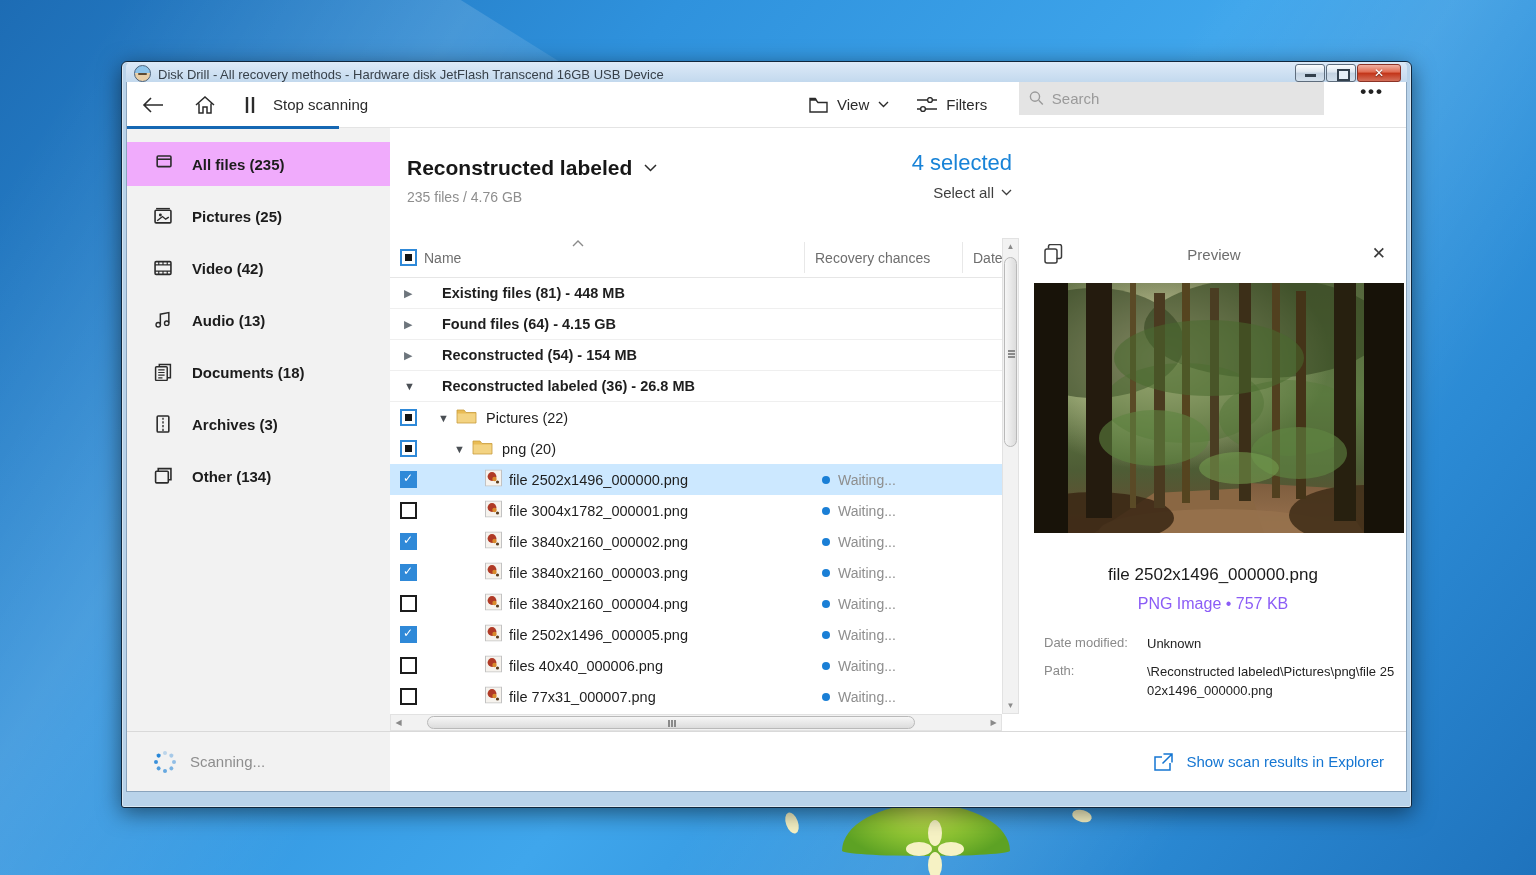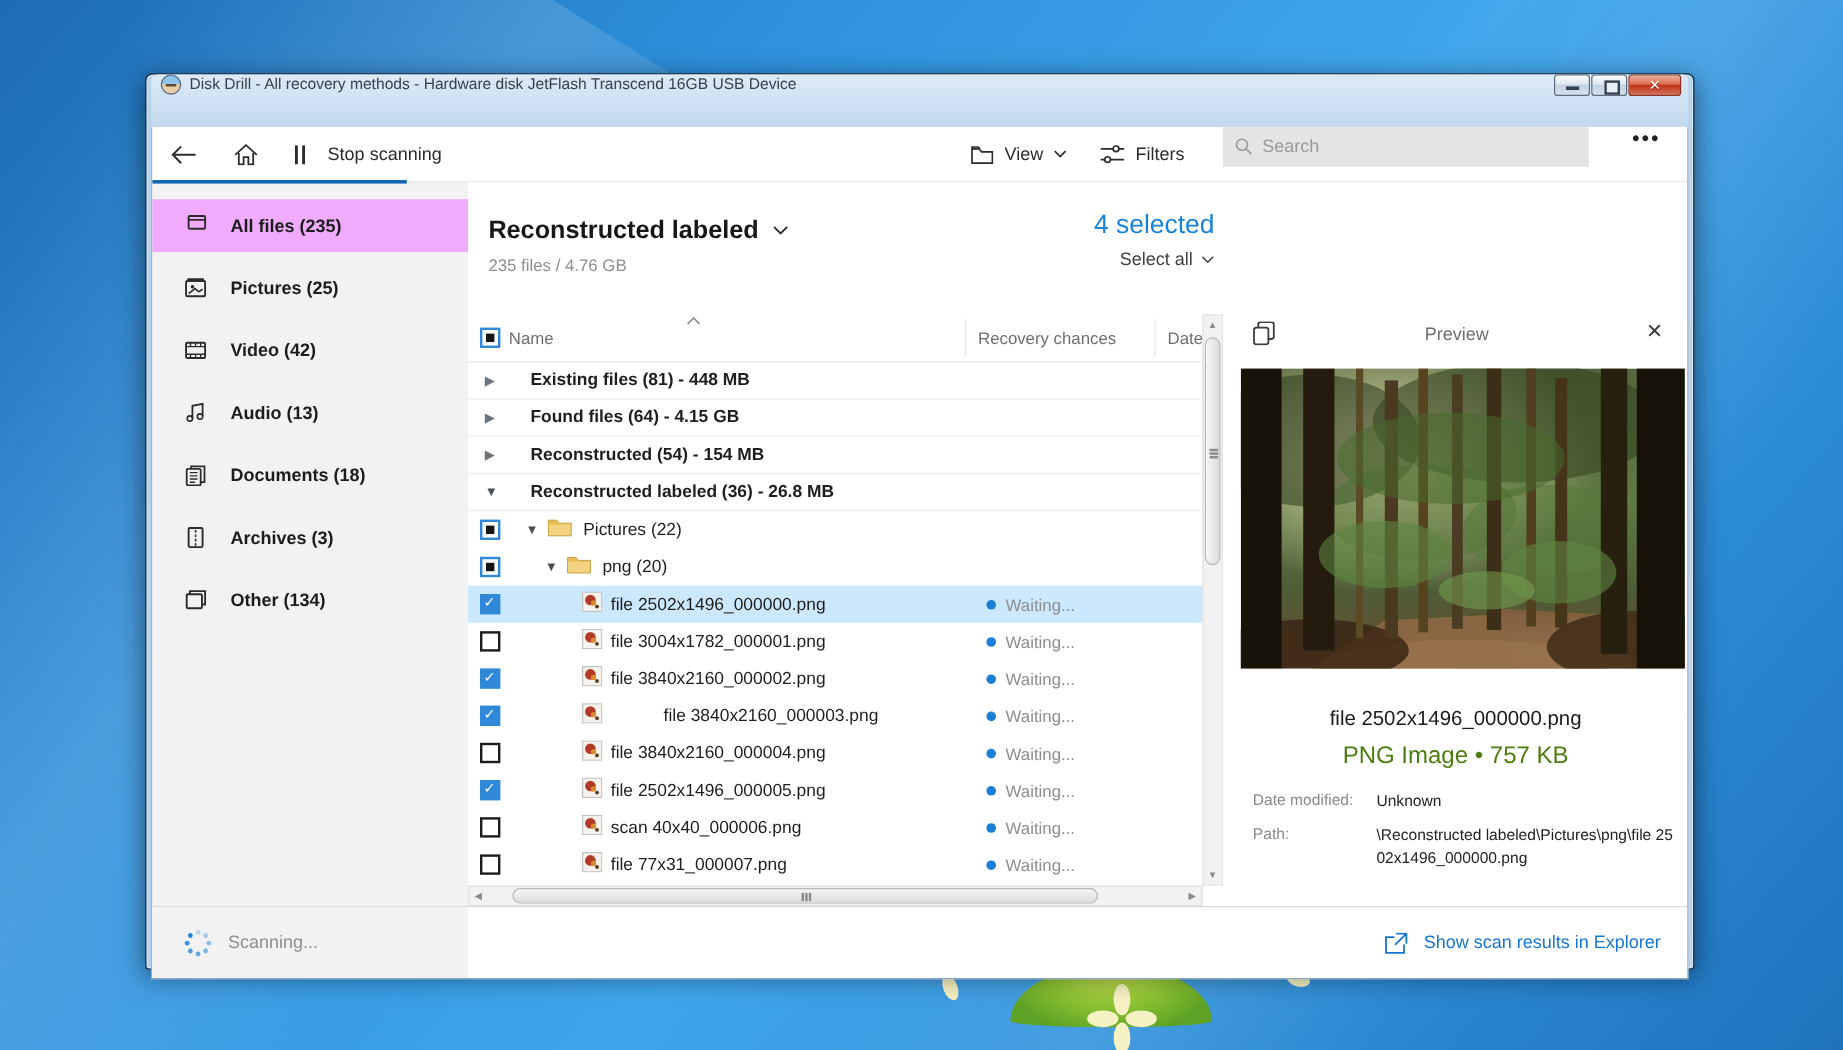"Disk Drill - All recovery" .titlebar { align-items: flex-start -> flex-end; height: 44px -> 20px }
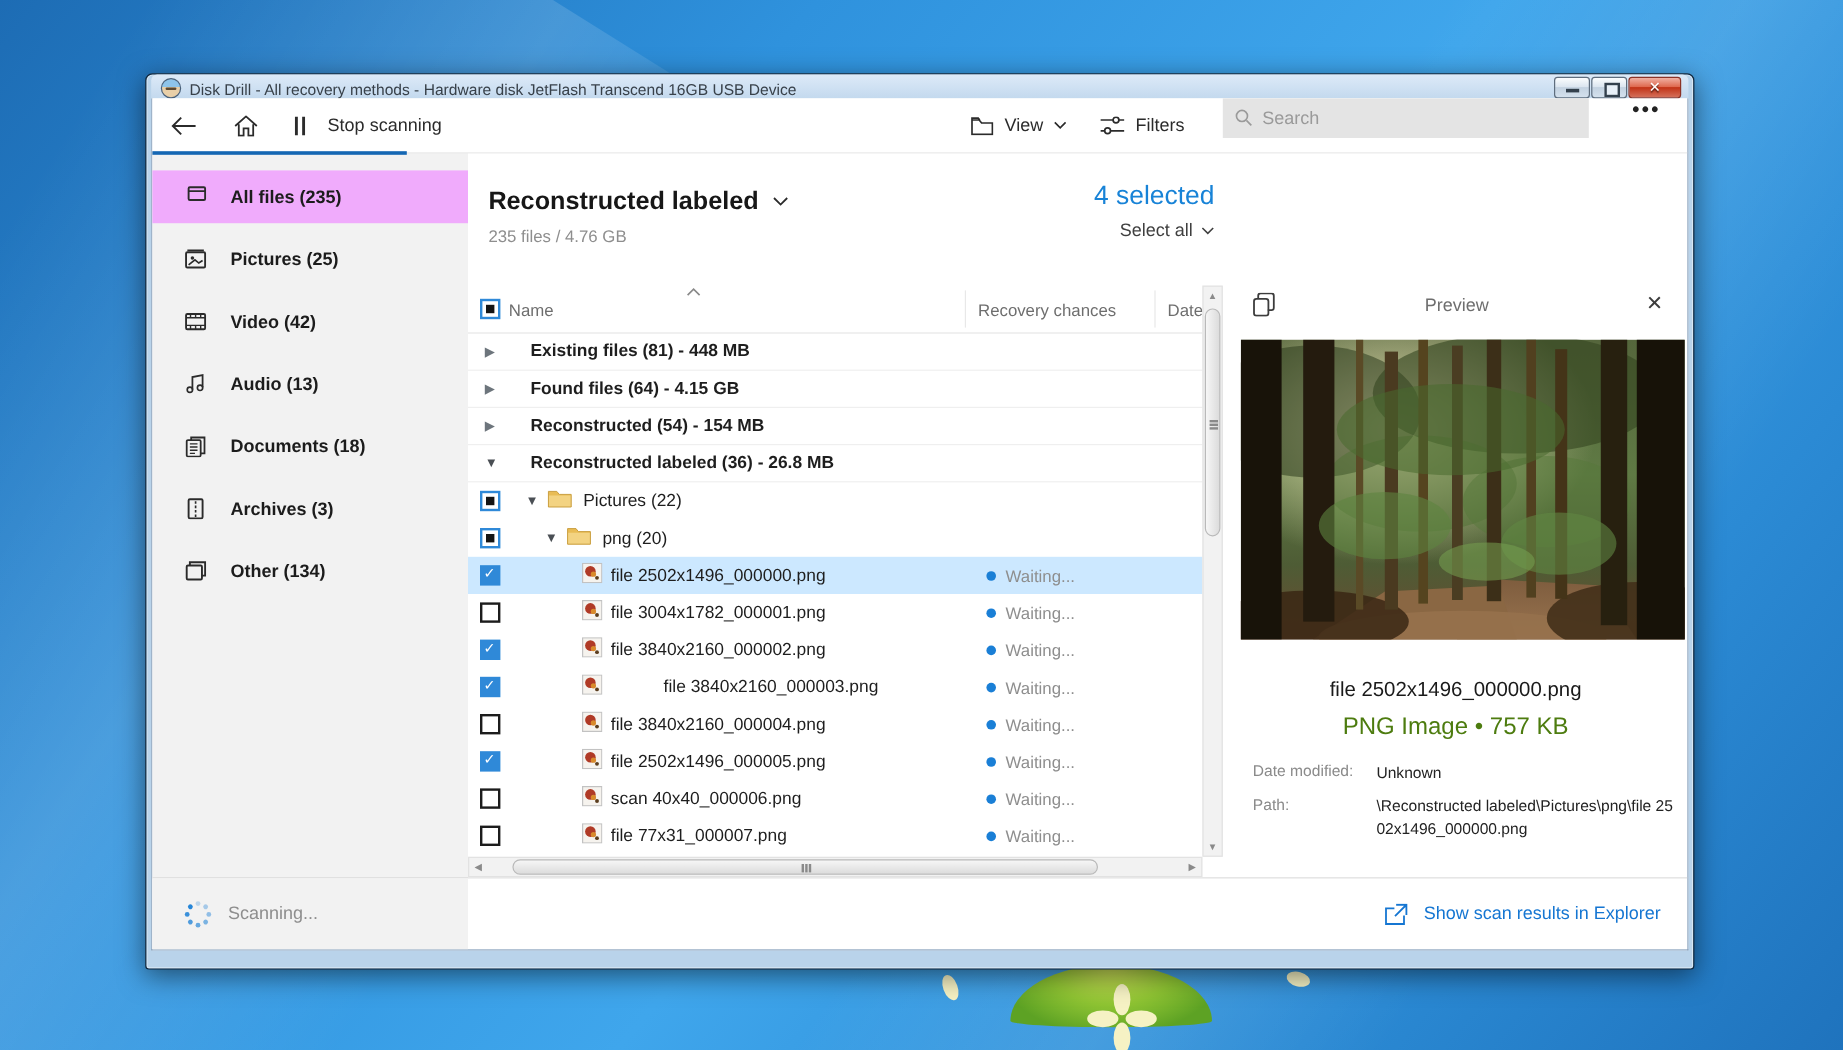"file 3840x2160_000003.png" span.rlabel { margin-left: 44px -> none }
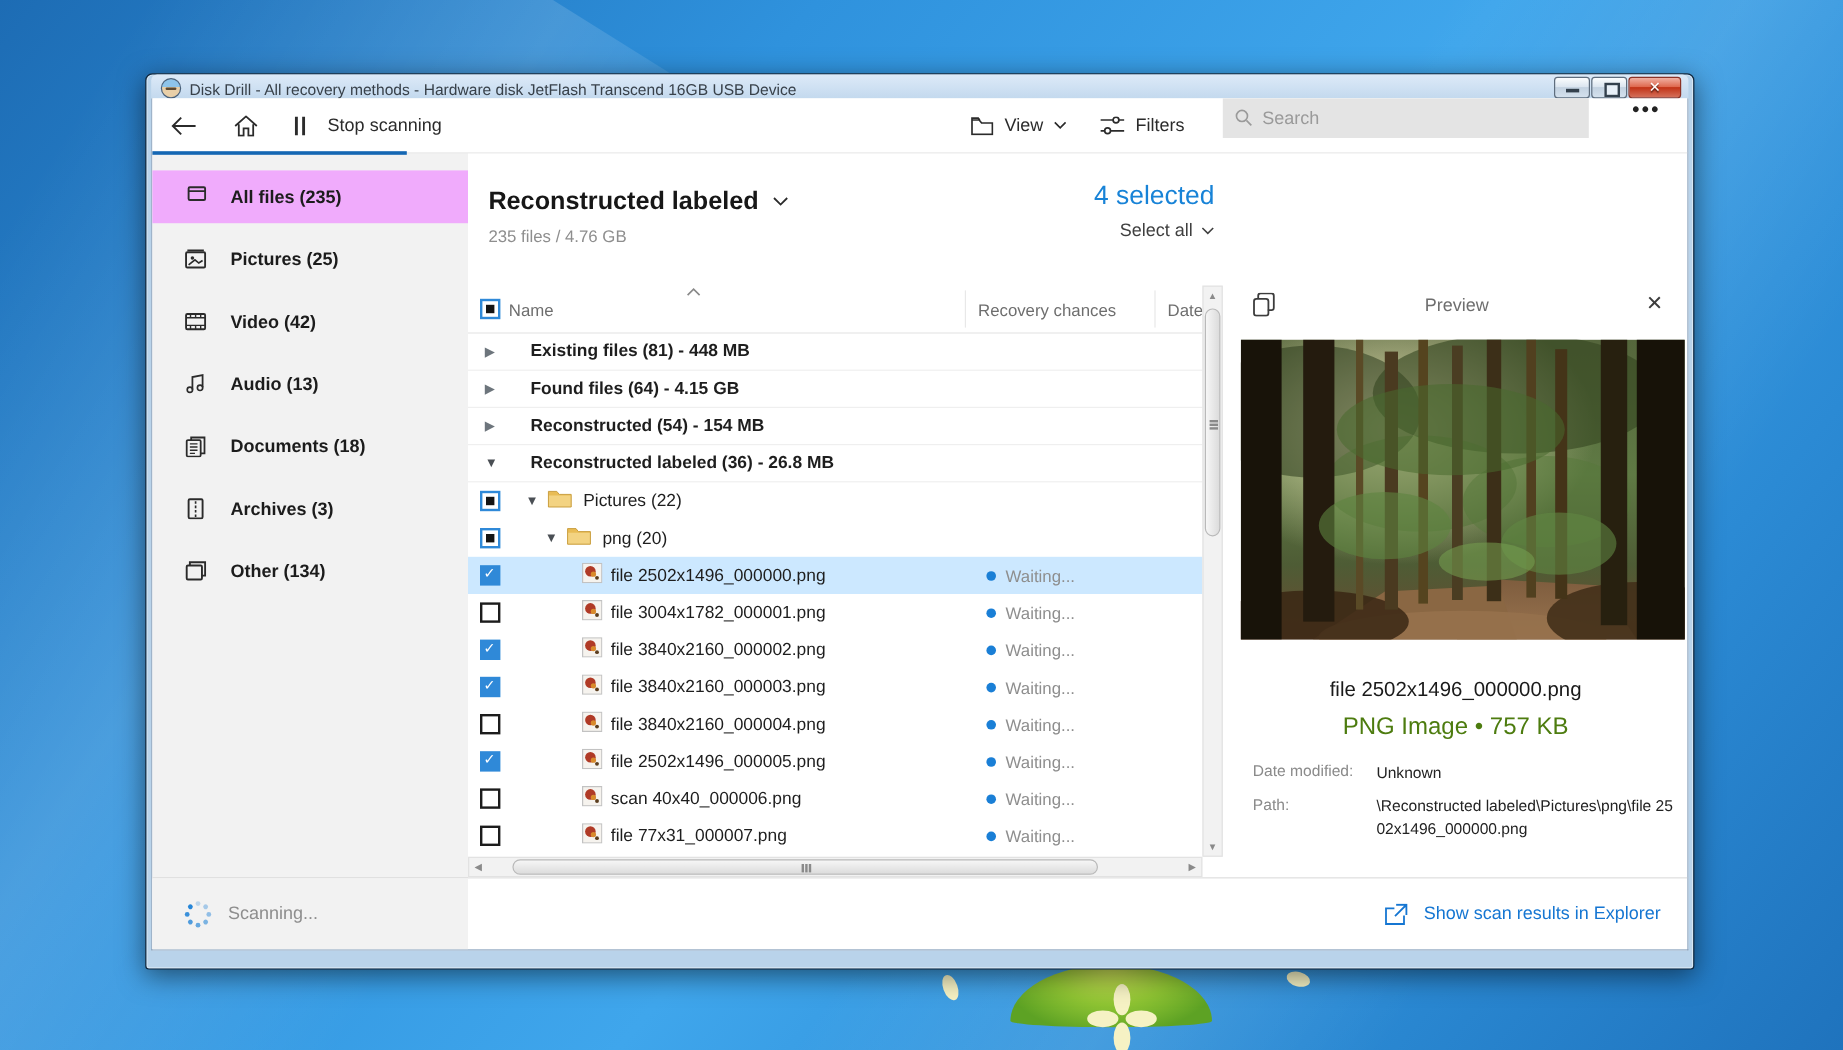"PNG Image • 757 KB" .pv-info { color: #4d7c0f -> #8b5cf6; font-size: 20px -> 16px }
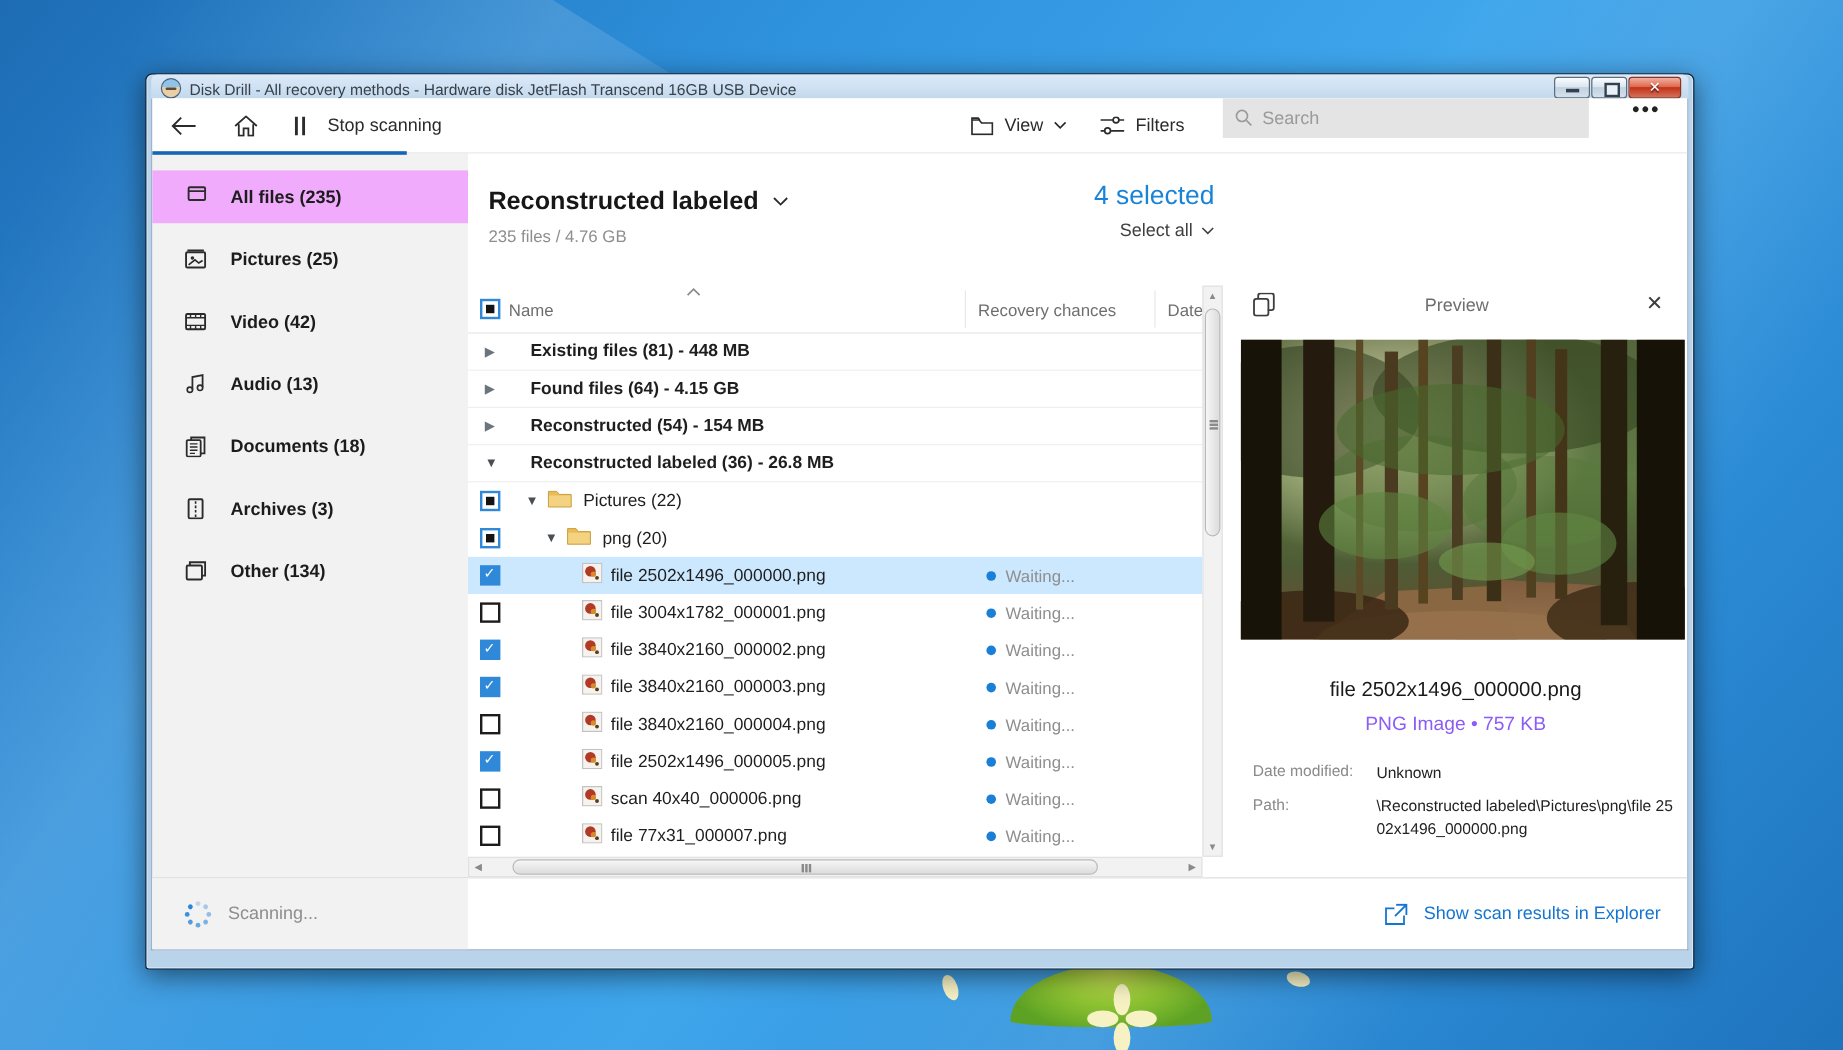"scan 40x40_000006.png" span.rlabel { text: scan -> files }
